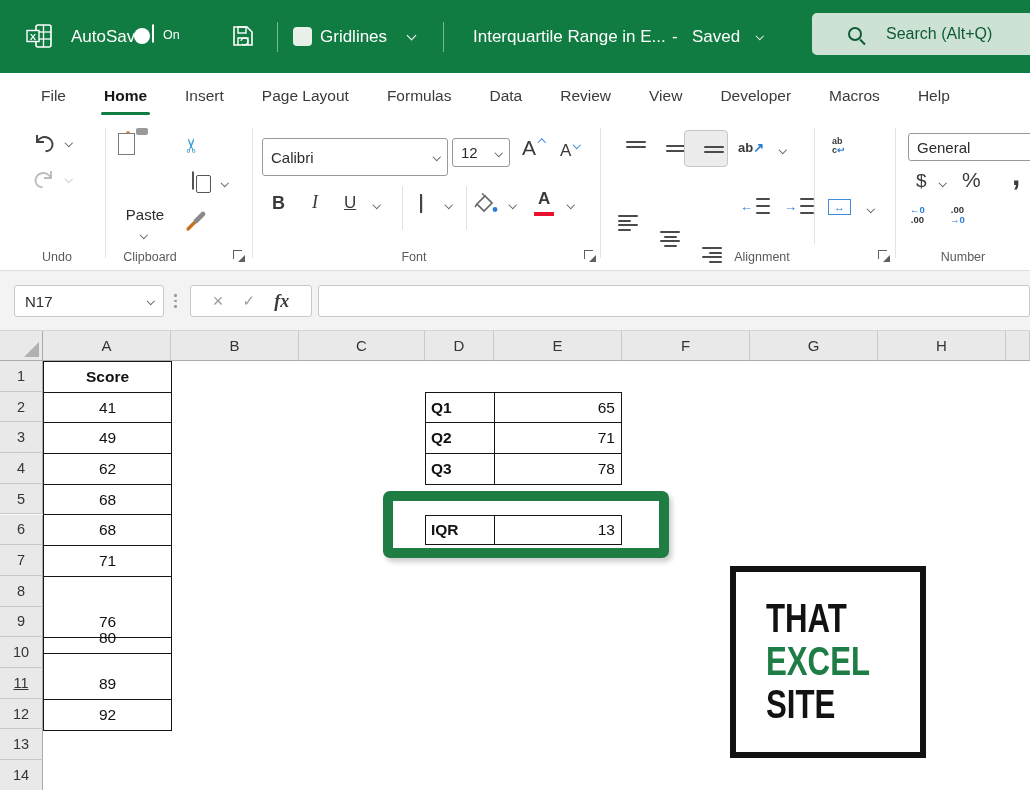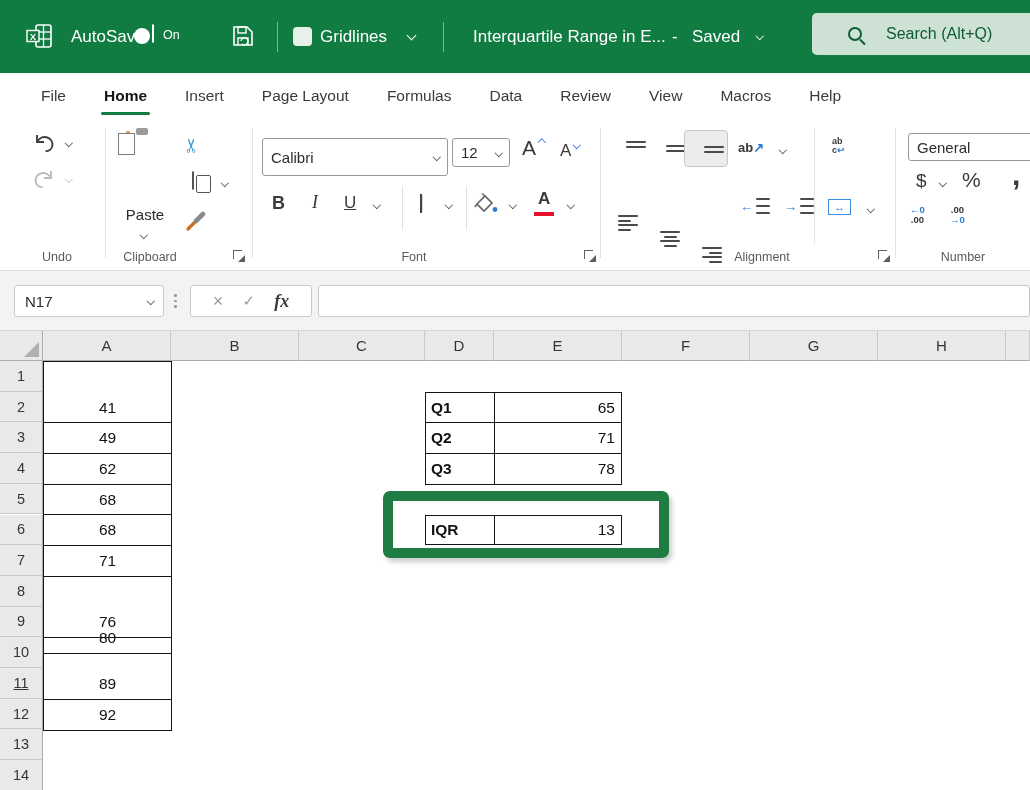"Developer" div.rtab { html: none -> <div>Developer</div> }
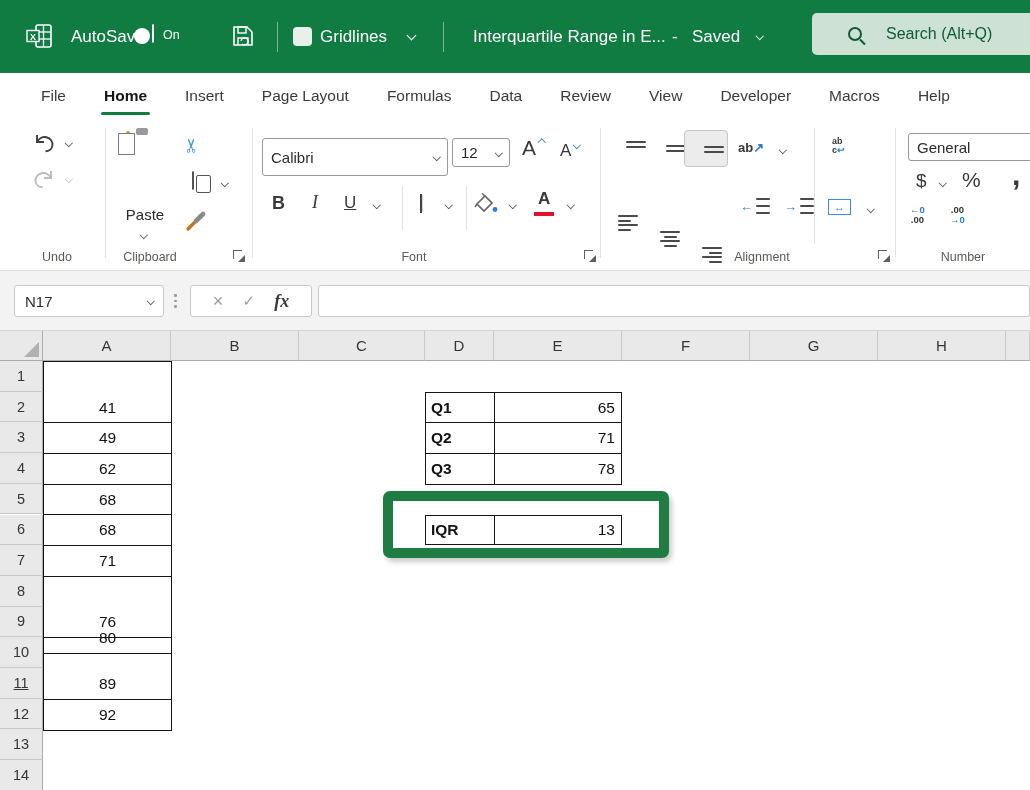"Score" div.scell { html: none -> <div>Score</div> }
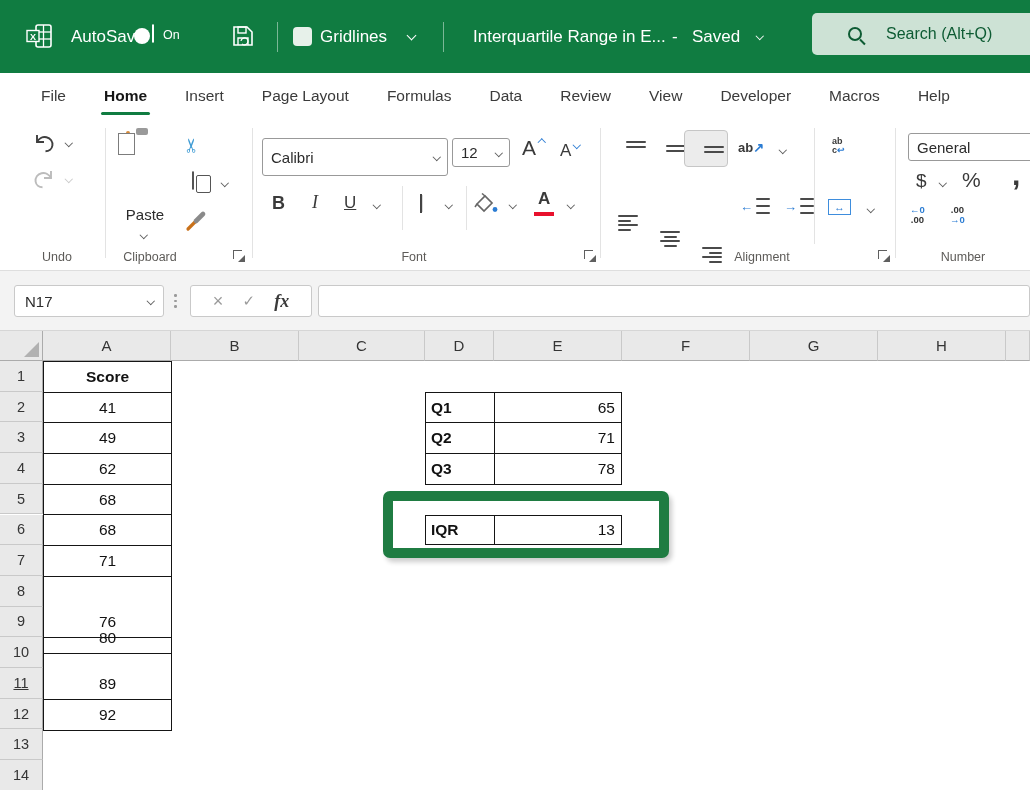"THAT" div.logo { html: none -> <div> <div>THAT</div> <div>EXCEL</div> <div>SITE</div> </div> }
